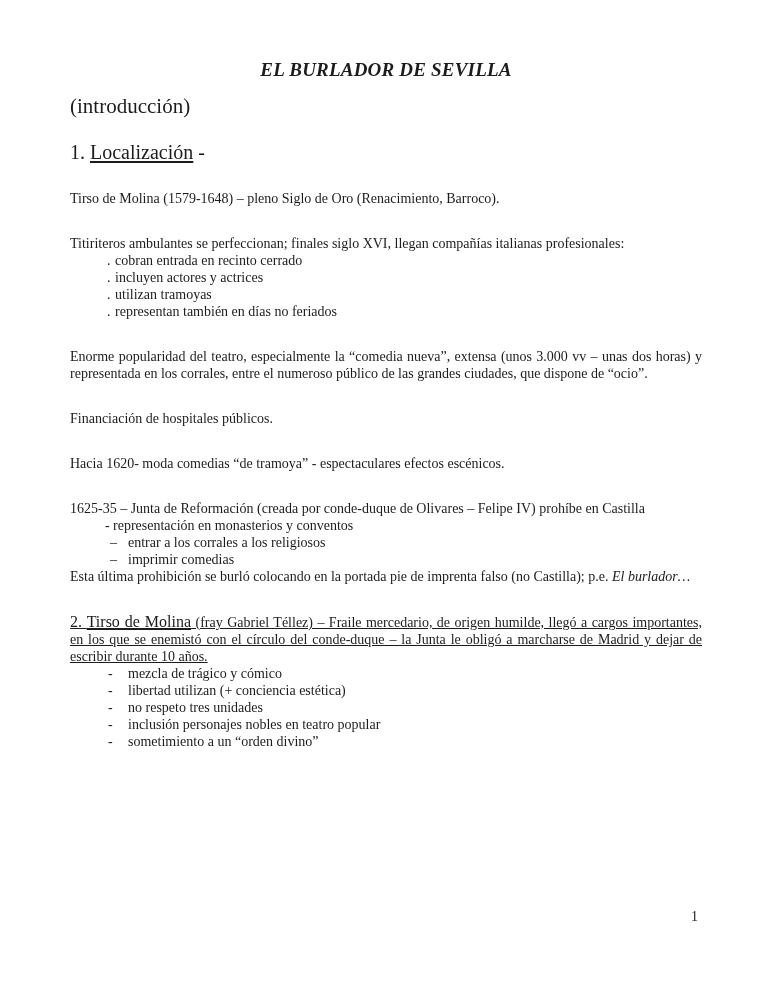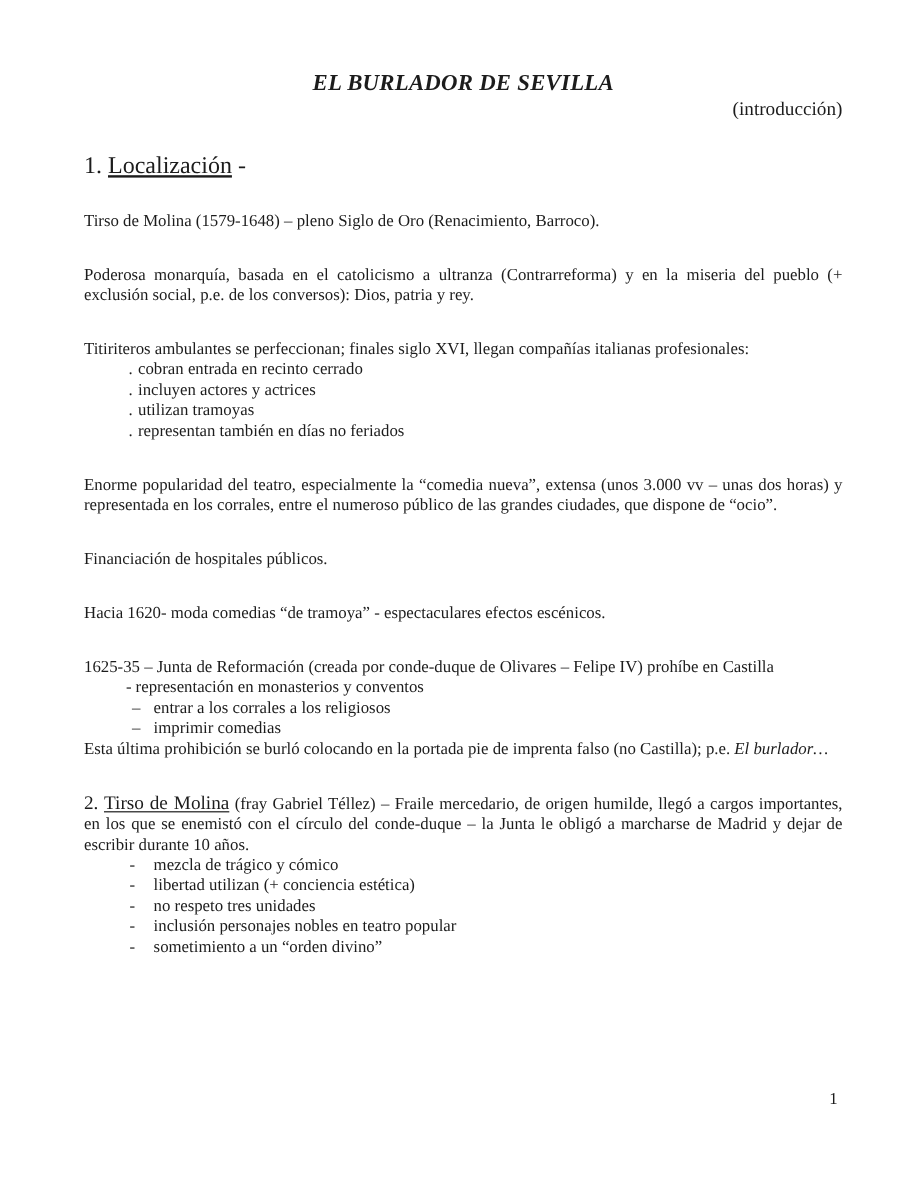"(introducción)" .subtitle { font-size: 16px -> 21px; margin-top: none -> 14px; text-align: right -> left }
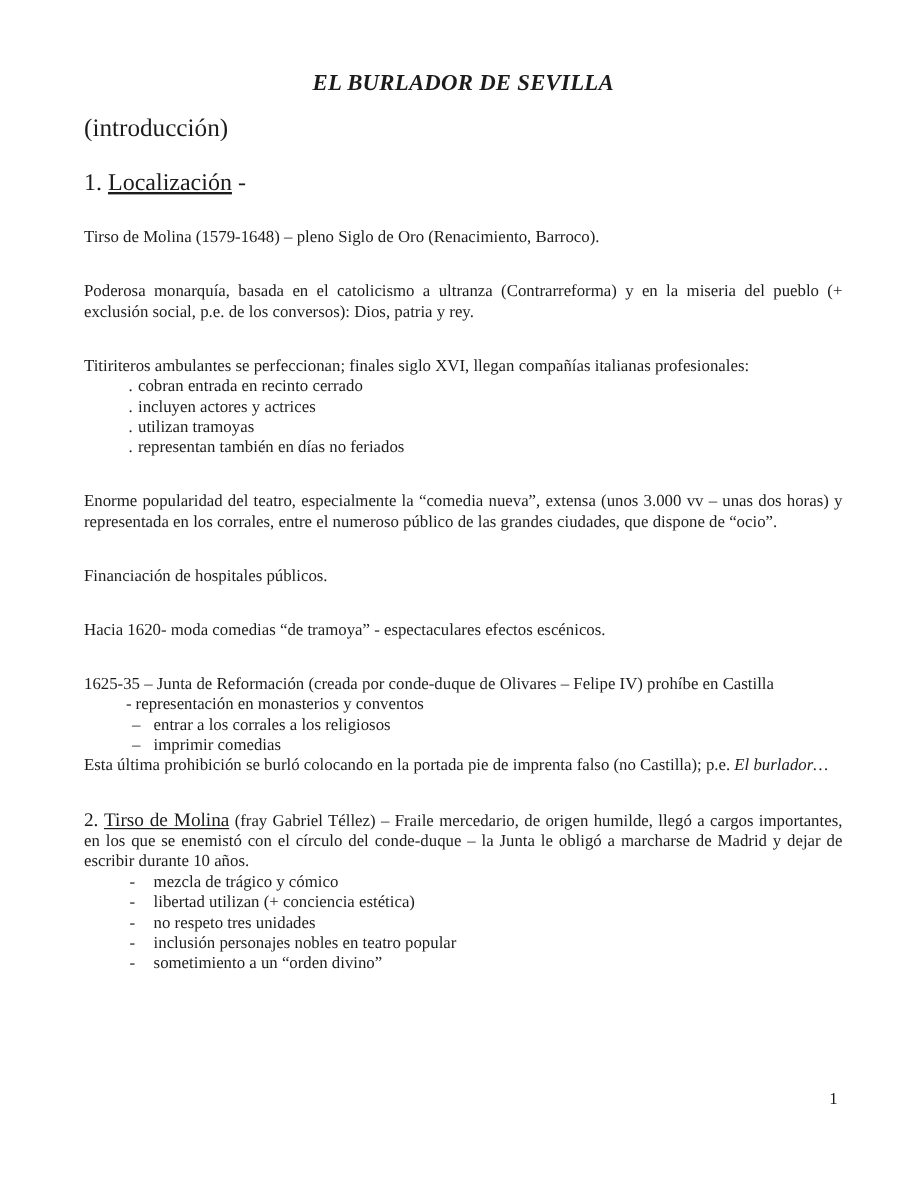"Poderosa monarquía, basada en el" p.body-p { html: <p>Poderosa monarquía, basada en el catolicismo a ultranza (Contrarreforma) y en la miseria del pueblo (+ exclusión social, p.e. de los conversos): Dios, patria y rey.</p> -> none }
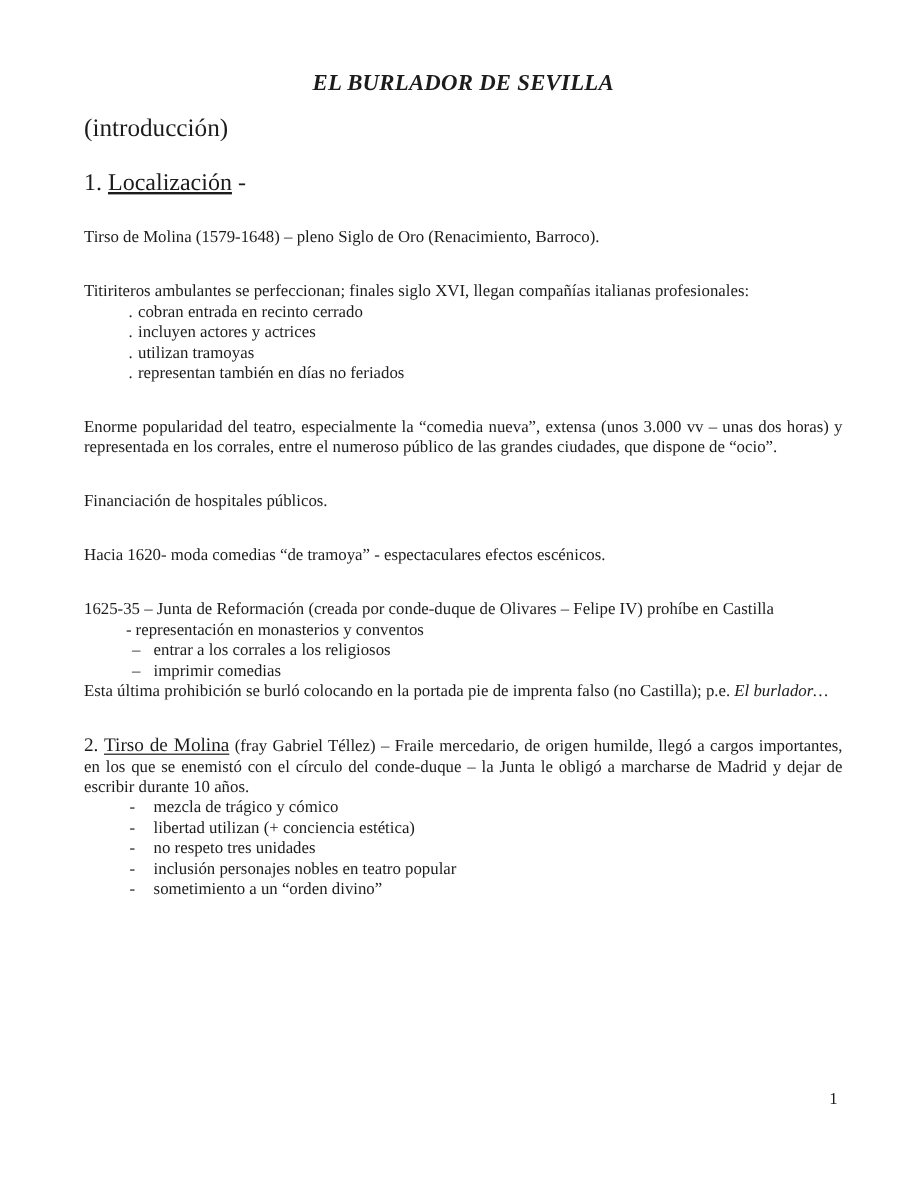"2. Tirso de Molina (fray" .sec2 { text-decoration: none -> underline }
